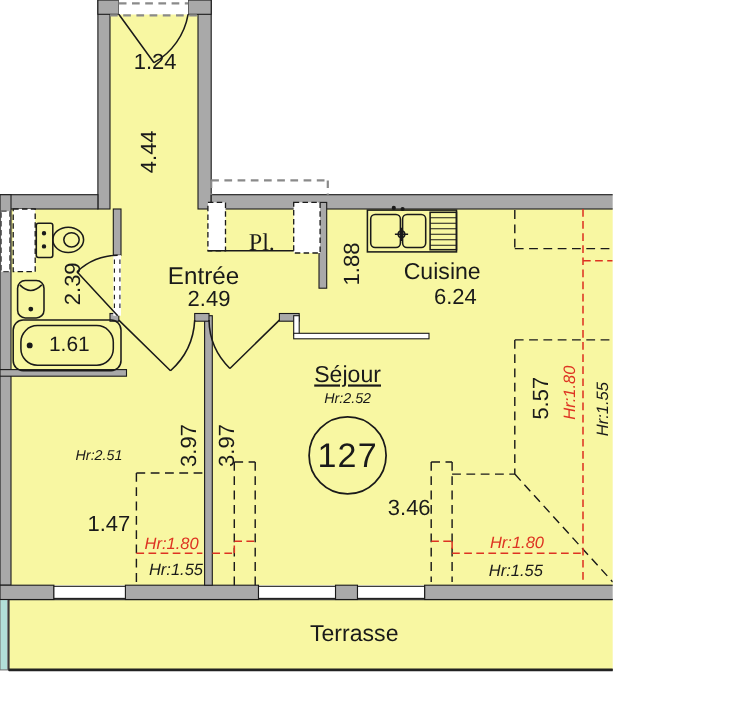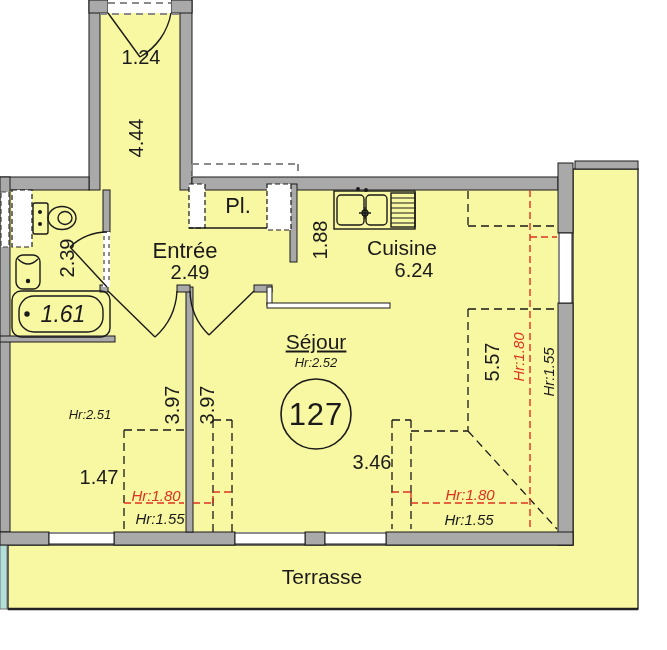"1.24" #stage { width: 667px -> 557px }
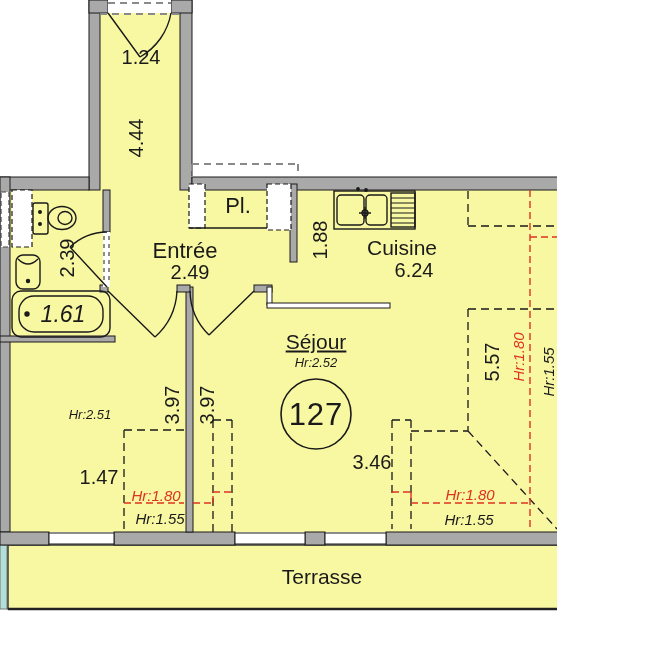"Pl." div.lbl { font-family: none -> Liberation Serif, serif; top: 206px -> 220px }
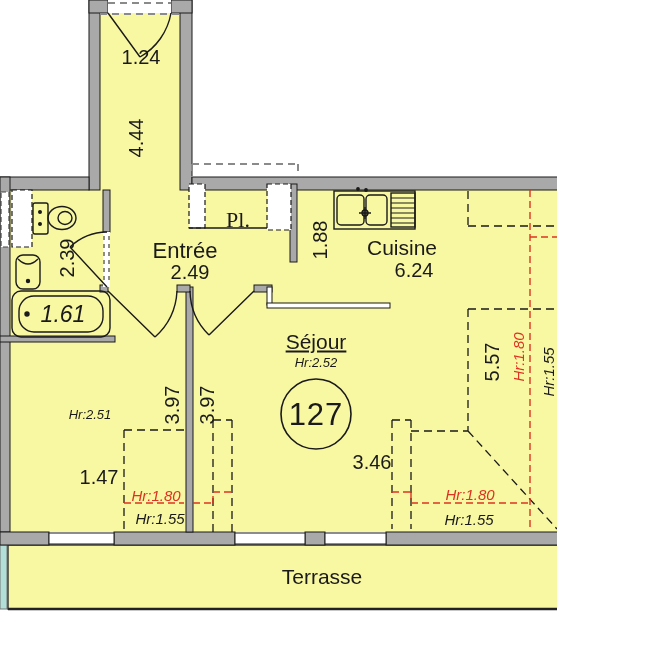"1.61" .s19 { font-size: 23px -> 19px; font-style: italic -> none }
